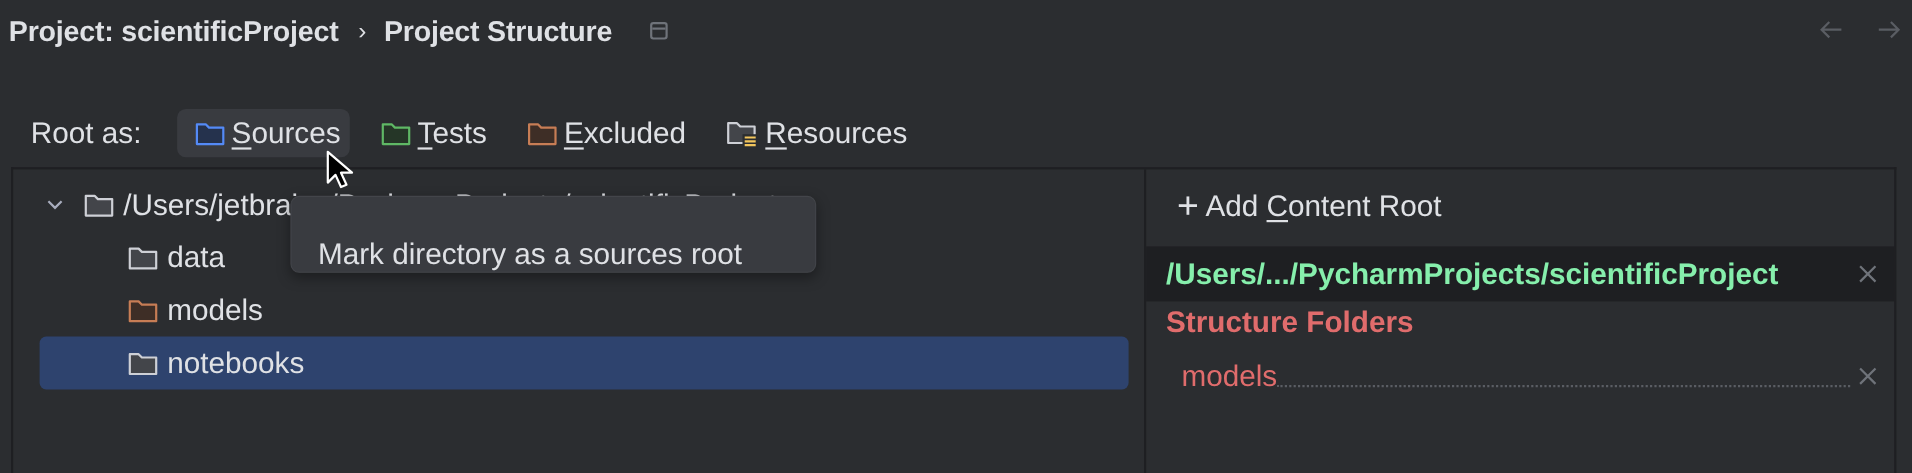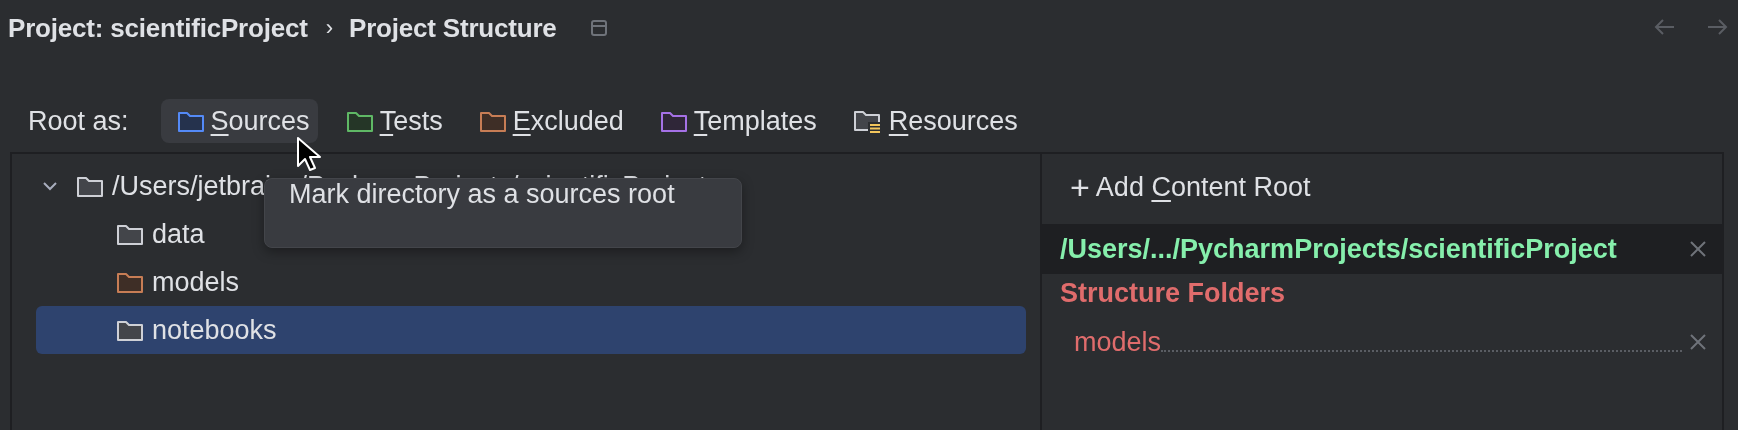"Templates" div.mark-btn { html: <div> <svg> <path></path> </svg> <span><span>T</span><span>emplates</span></span> </div> -> none }
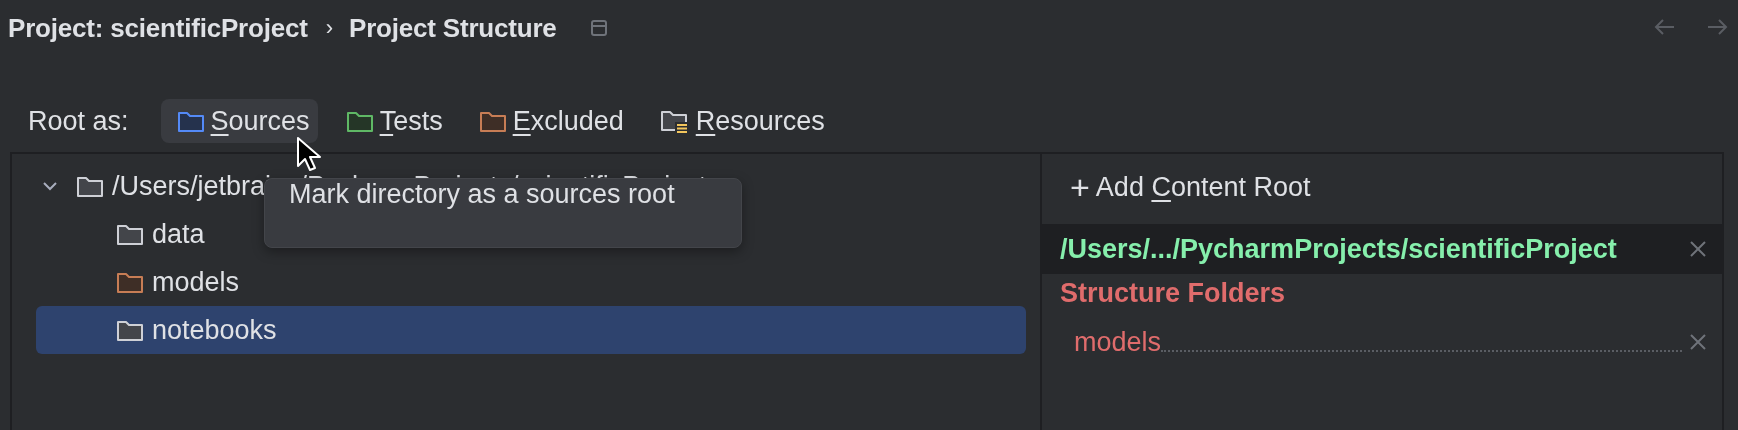"Mark directory as a sources" .tooltip { align-items: flex-start -> flex-end }
